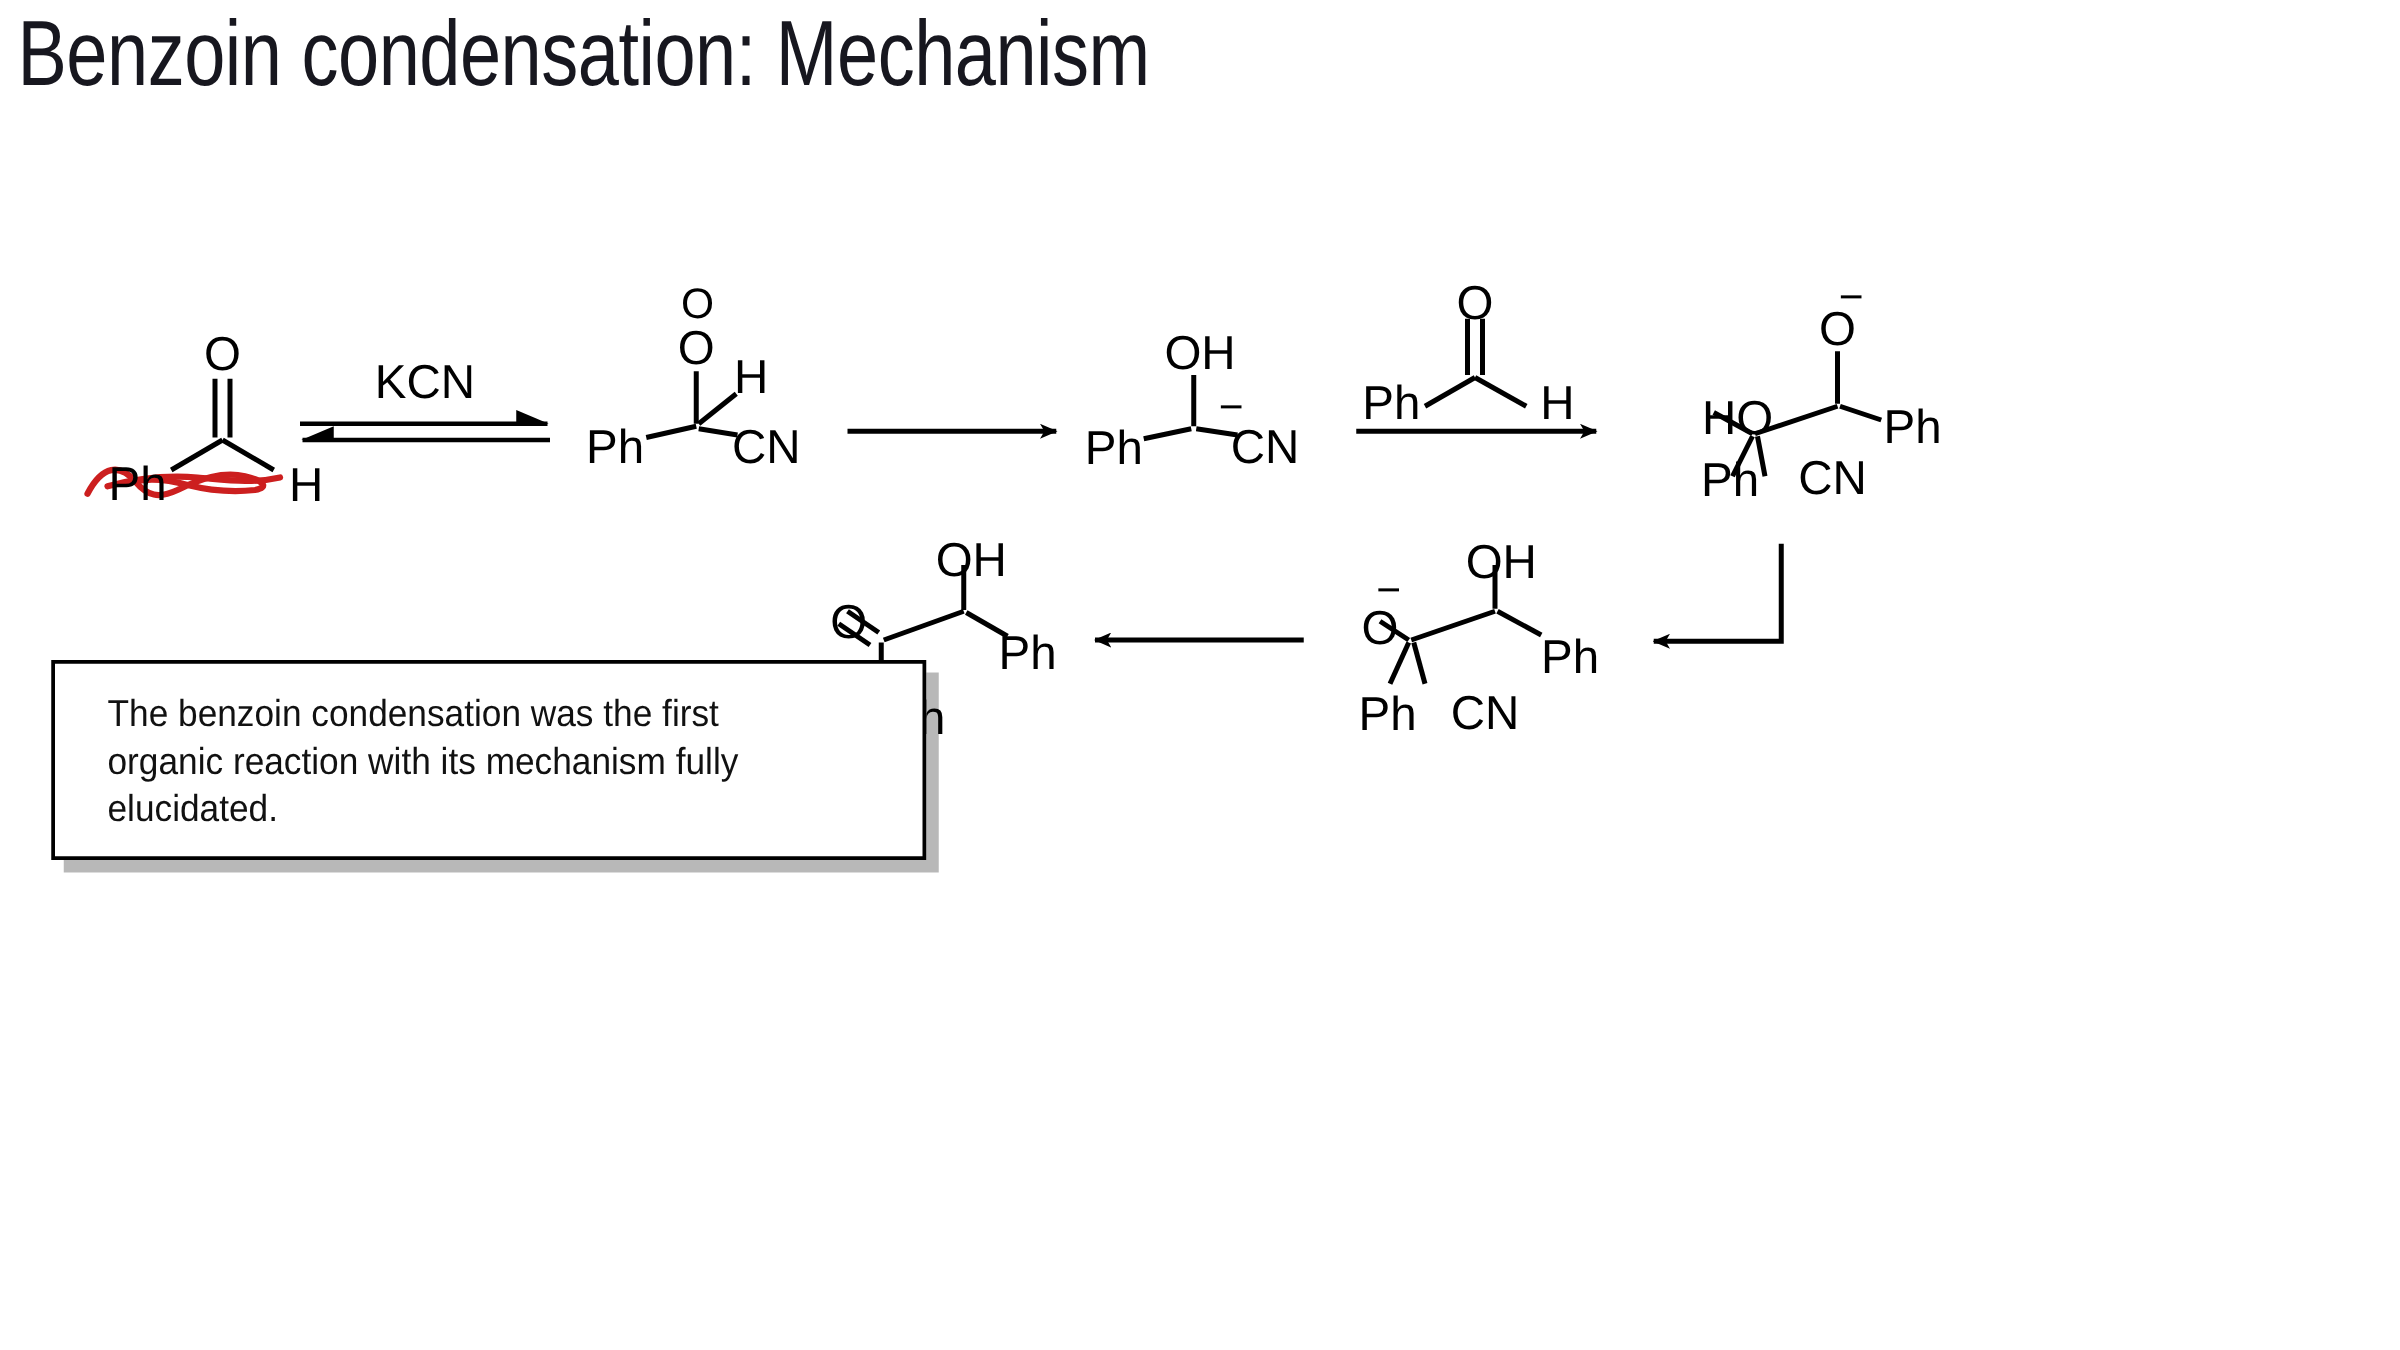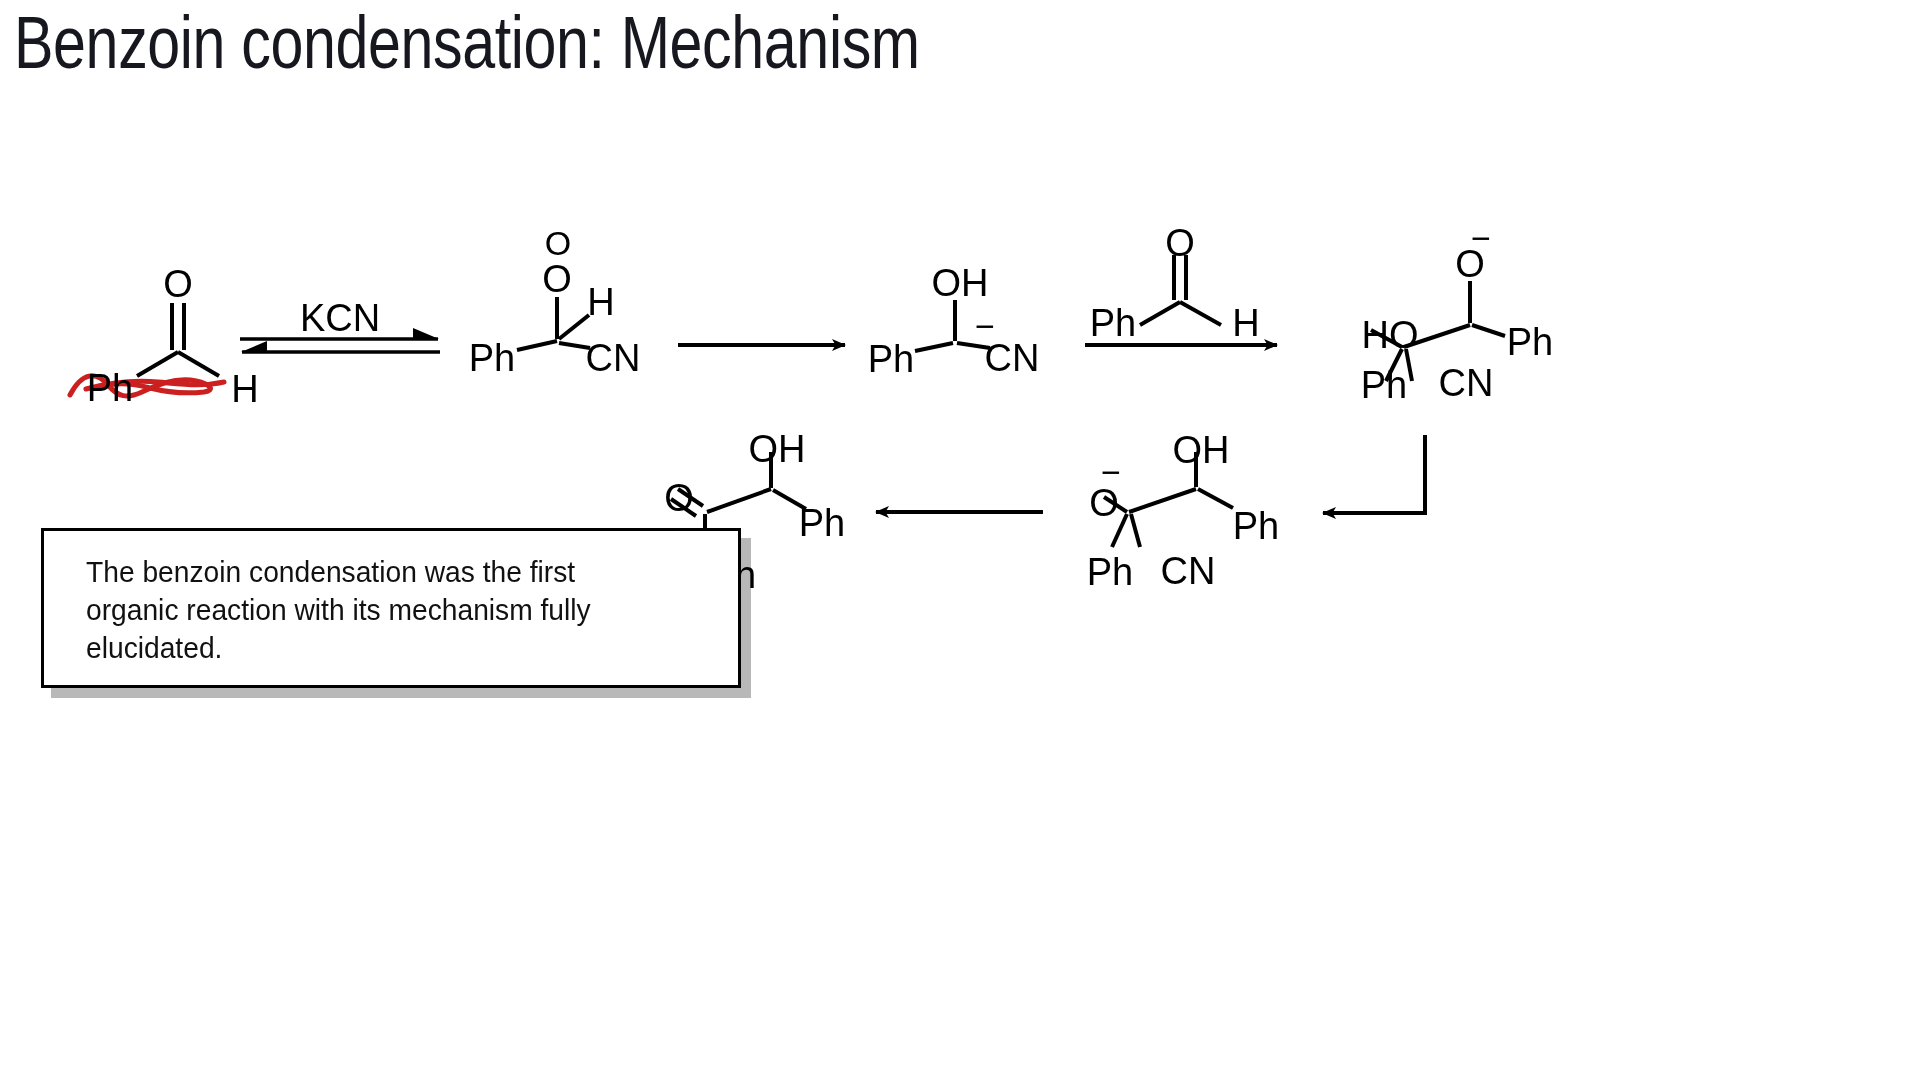"KCN" .reagent { margin-top: 11px -> none }
